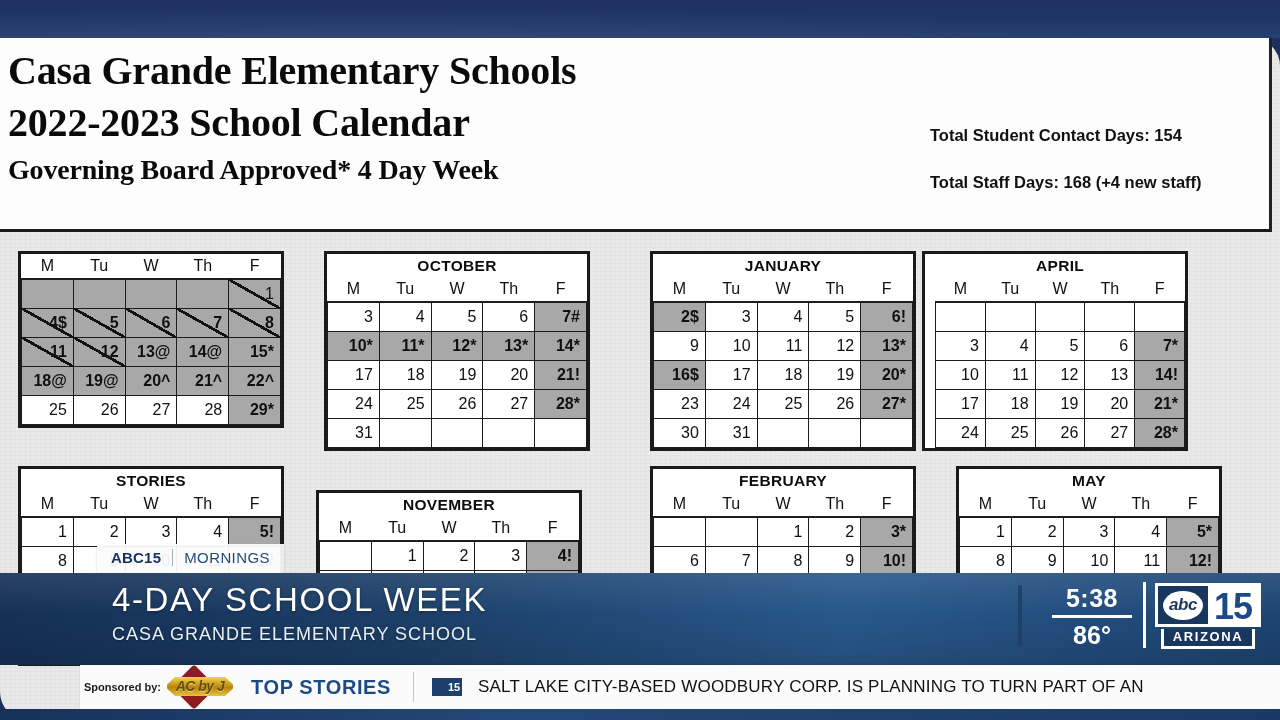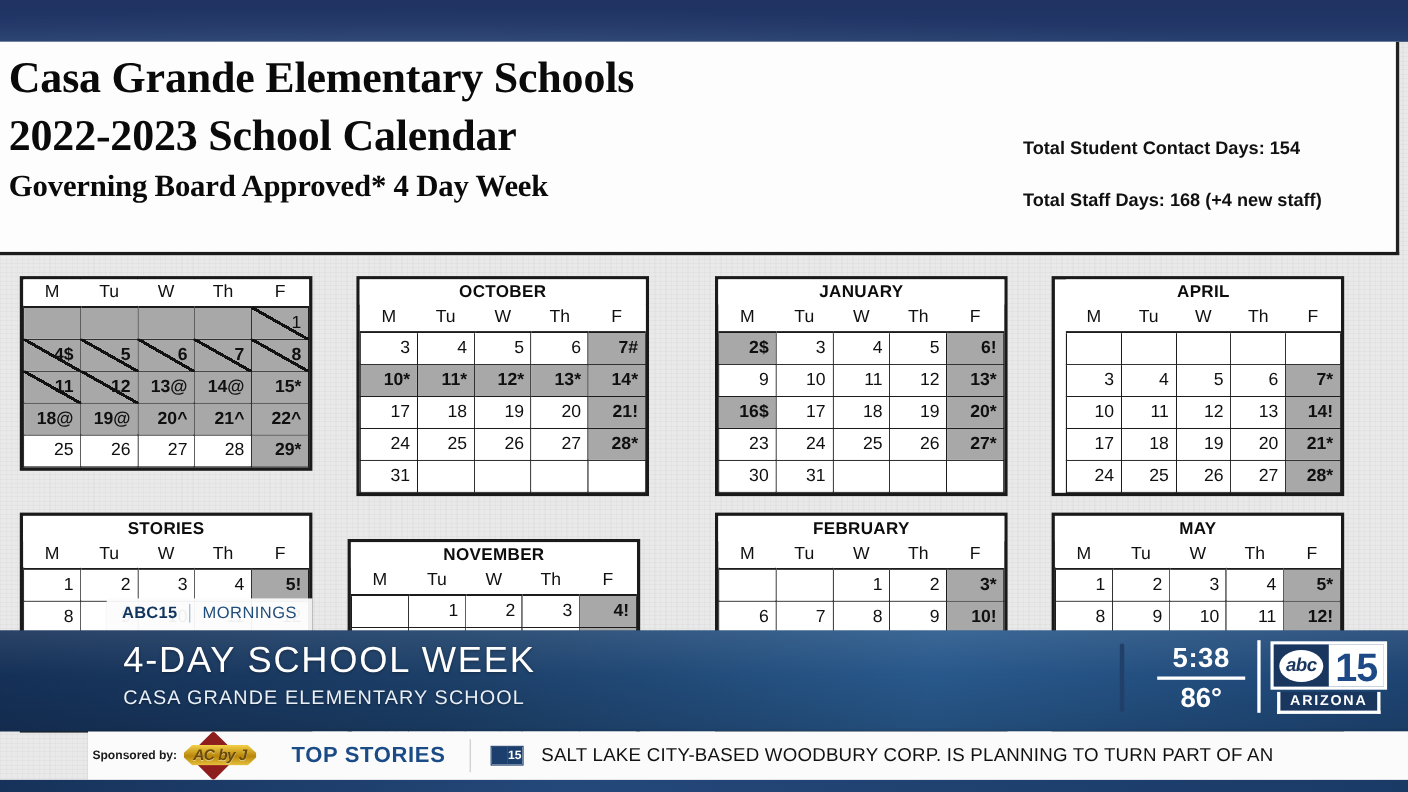"Casa Grande Elementary Schools" #page { border-radius: none -> 28px }
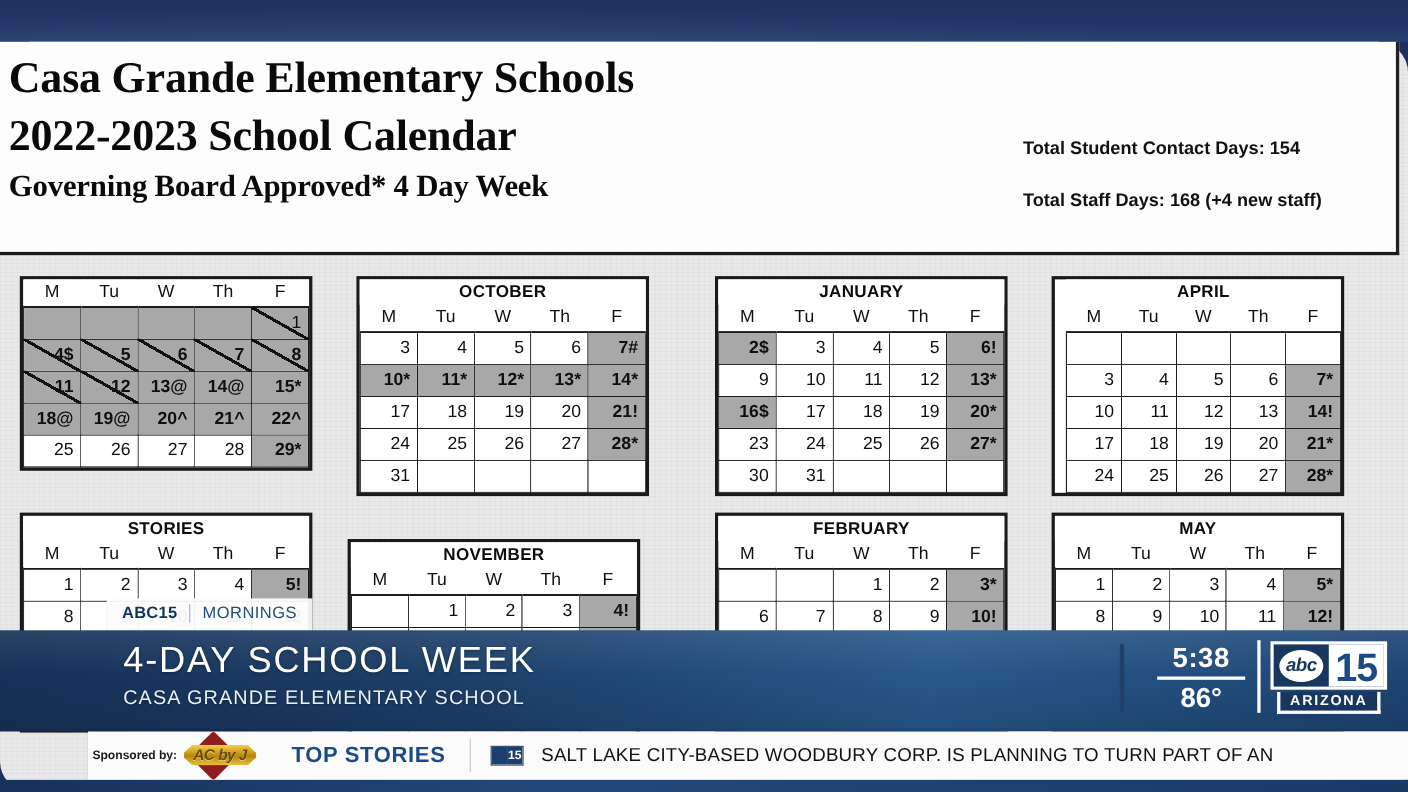"APRIL" div.cal { left: 956px -> 922px }
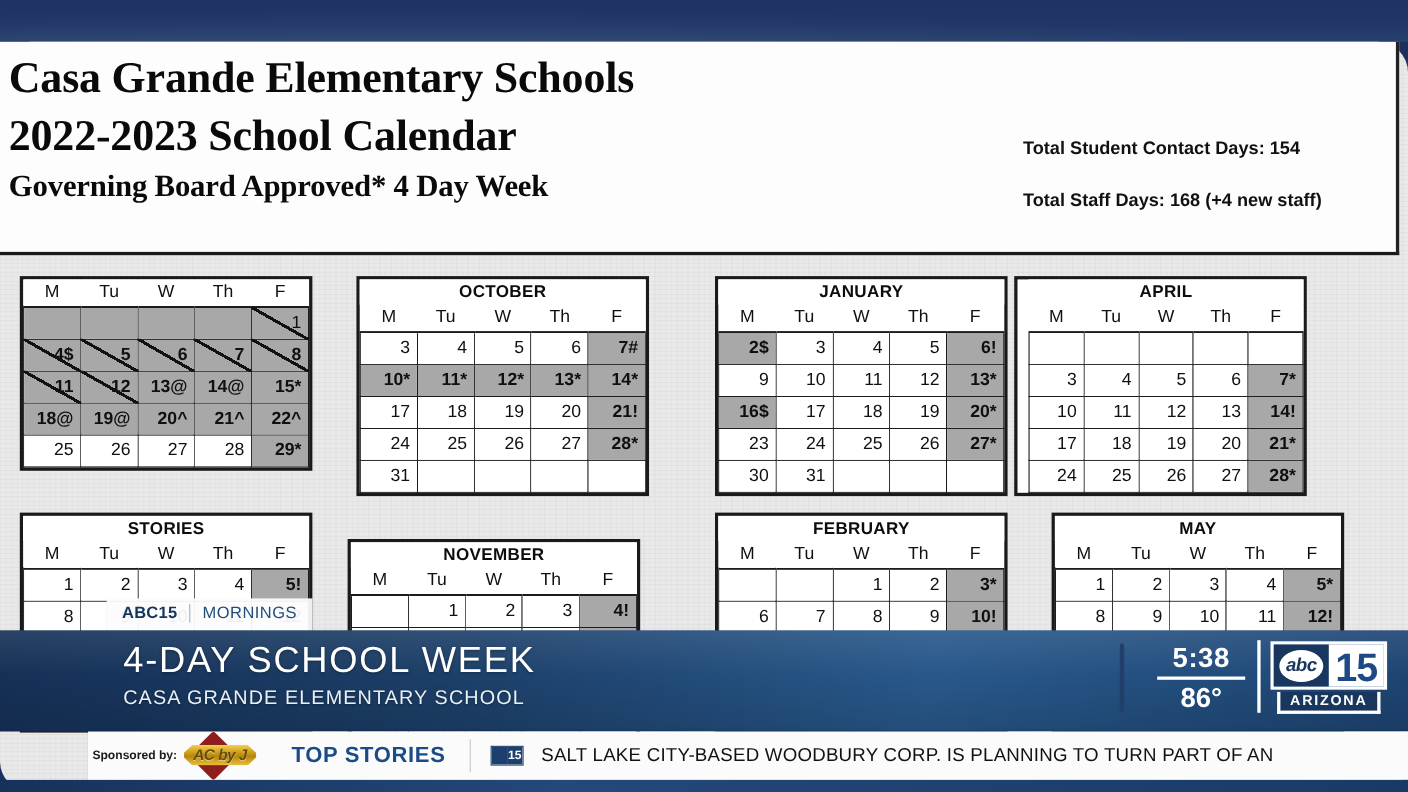"TOP STORIES" #top-stories { margin-left: 32px -> 18px }
